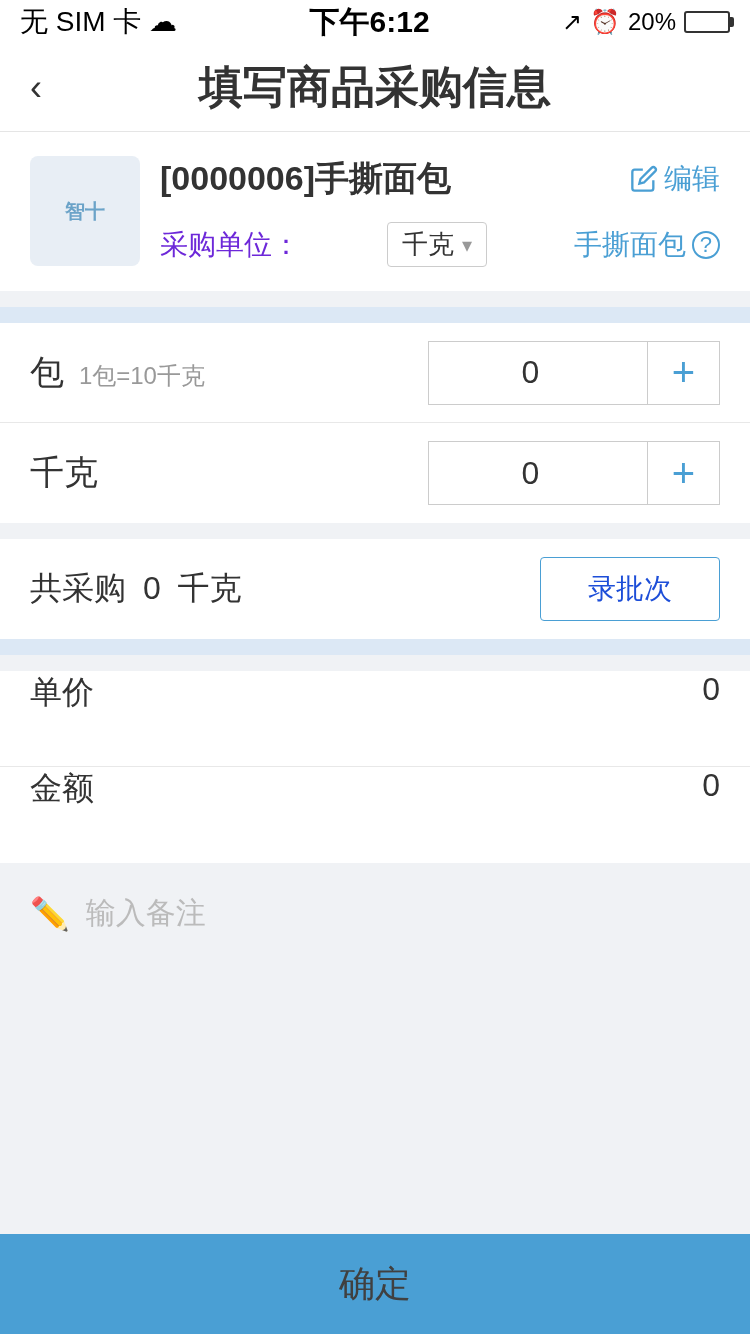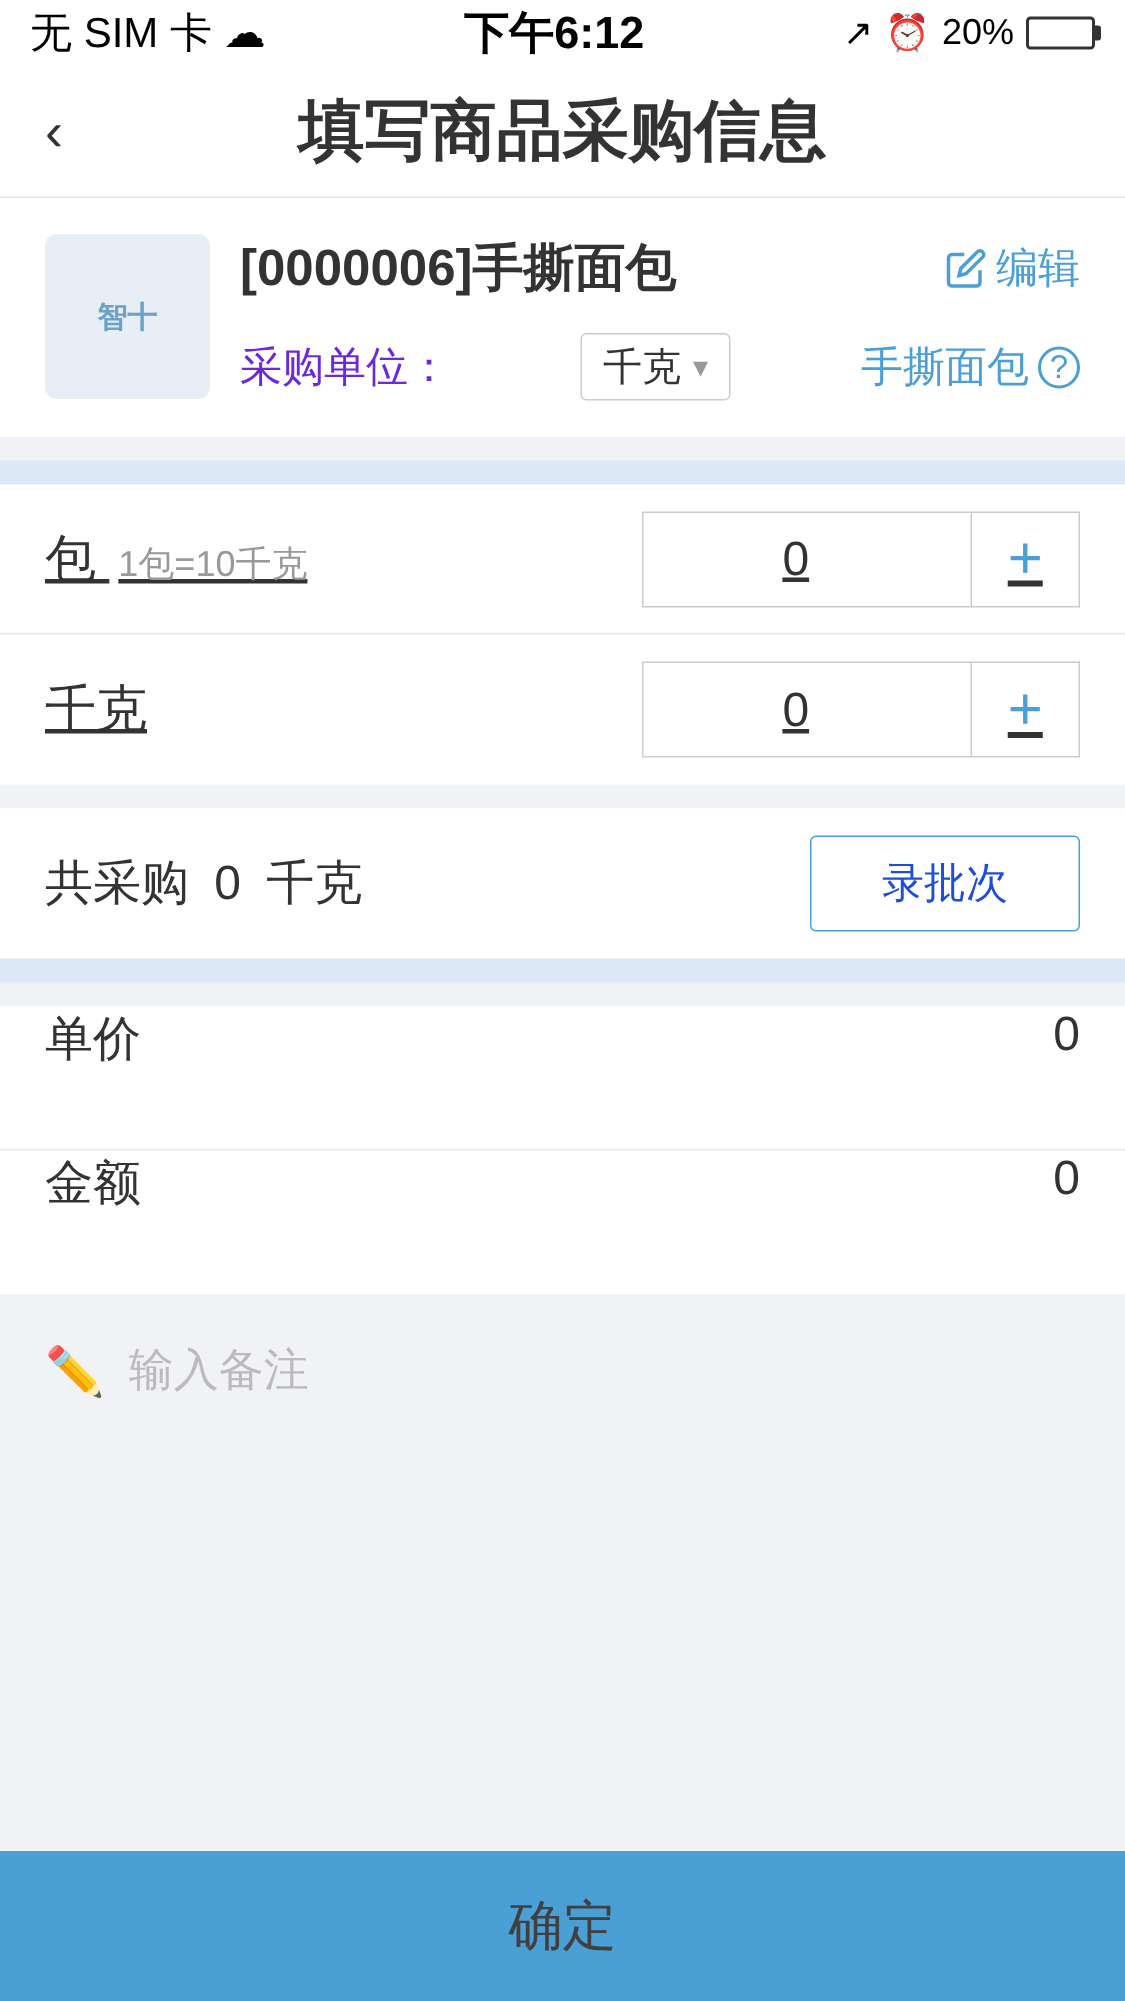"包 1包=10千克" .input-row { text-decoration: underline -> none }
